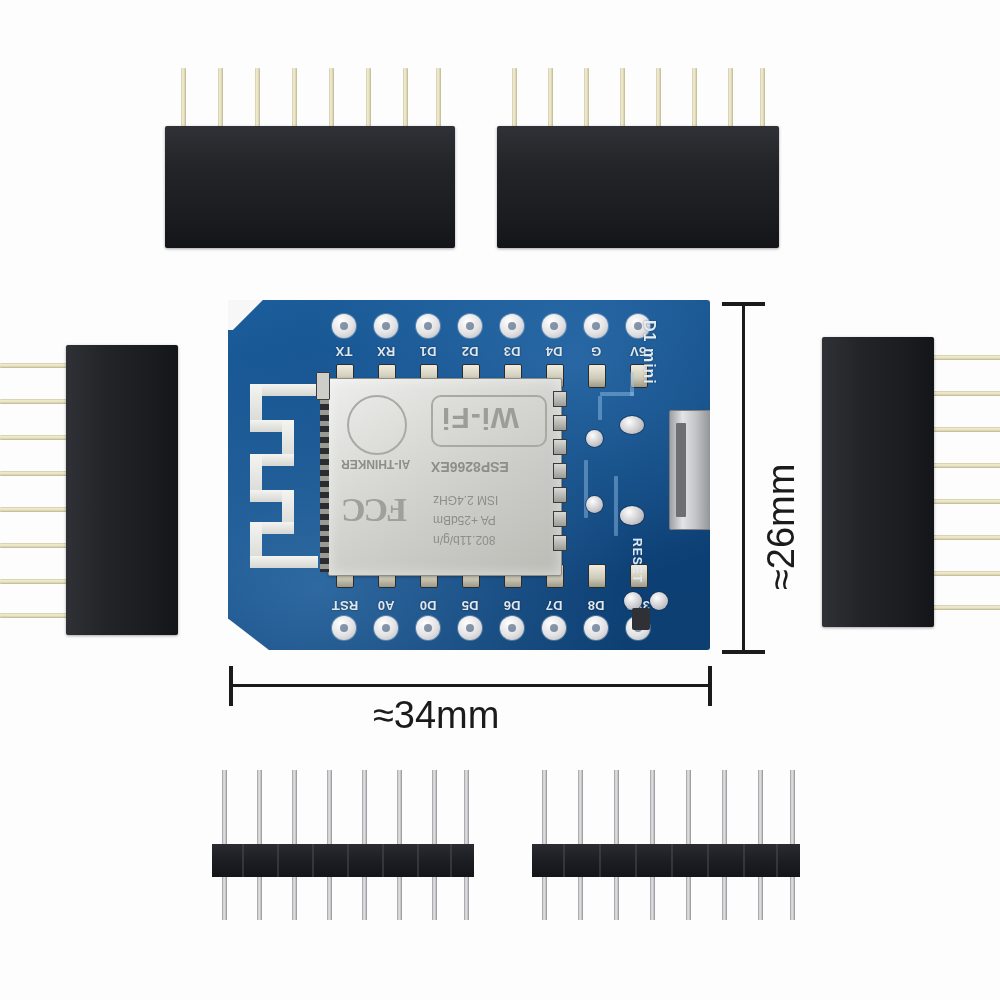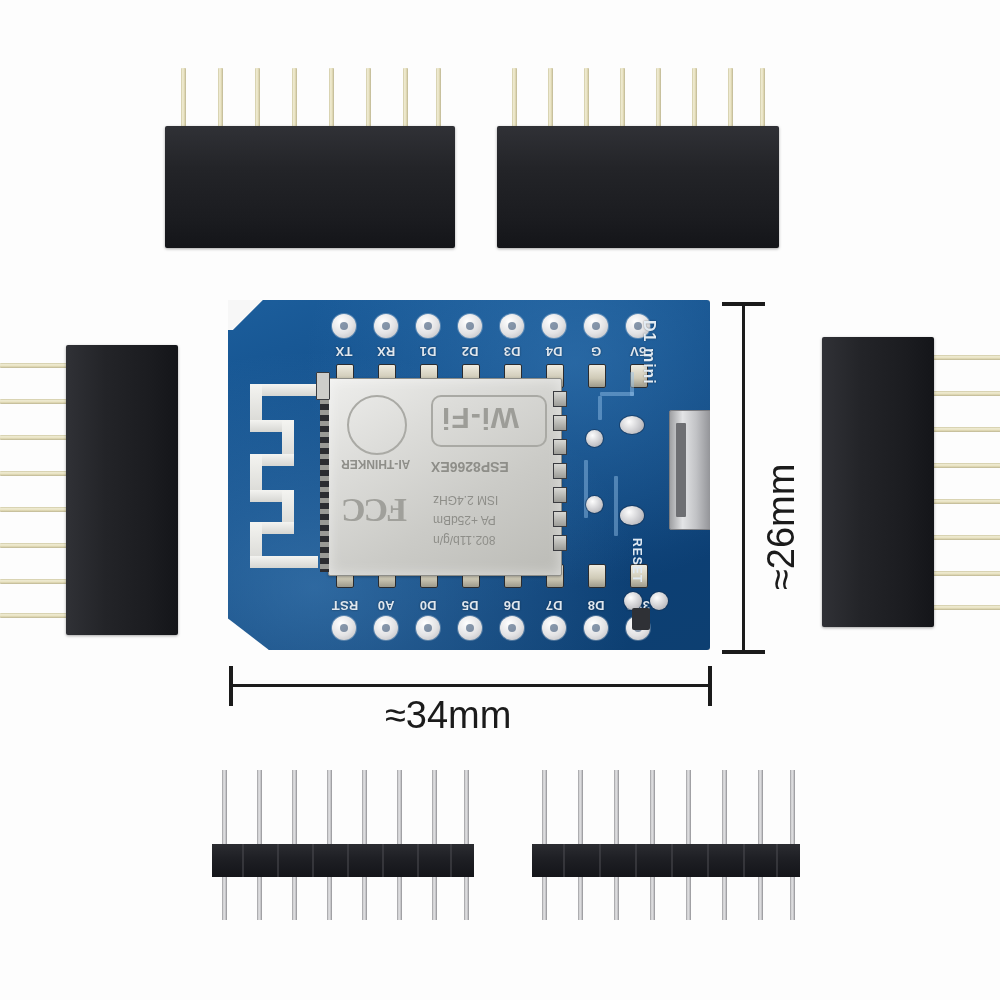"≈34mm" div.dimtext { left: 385px -> 373px }
